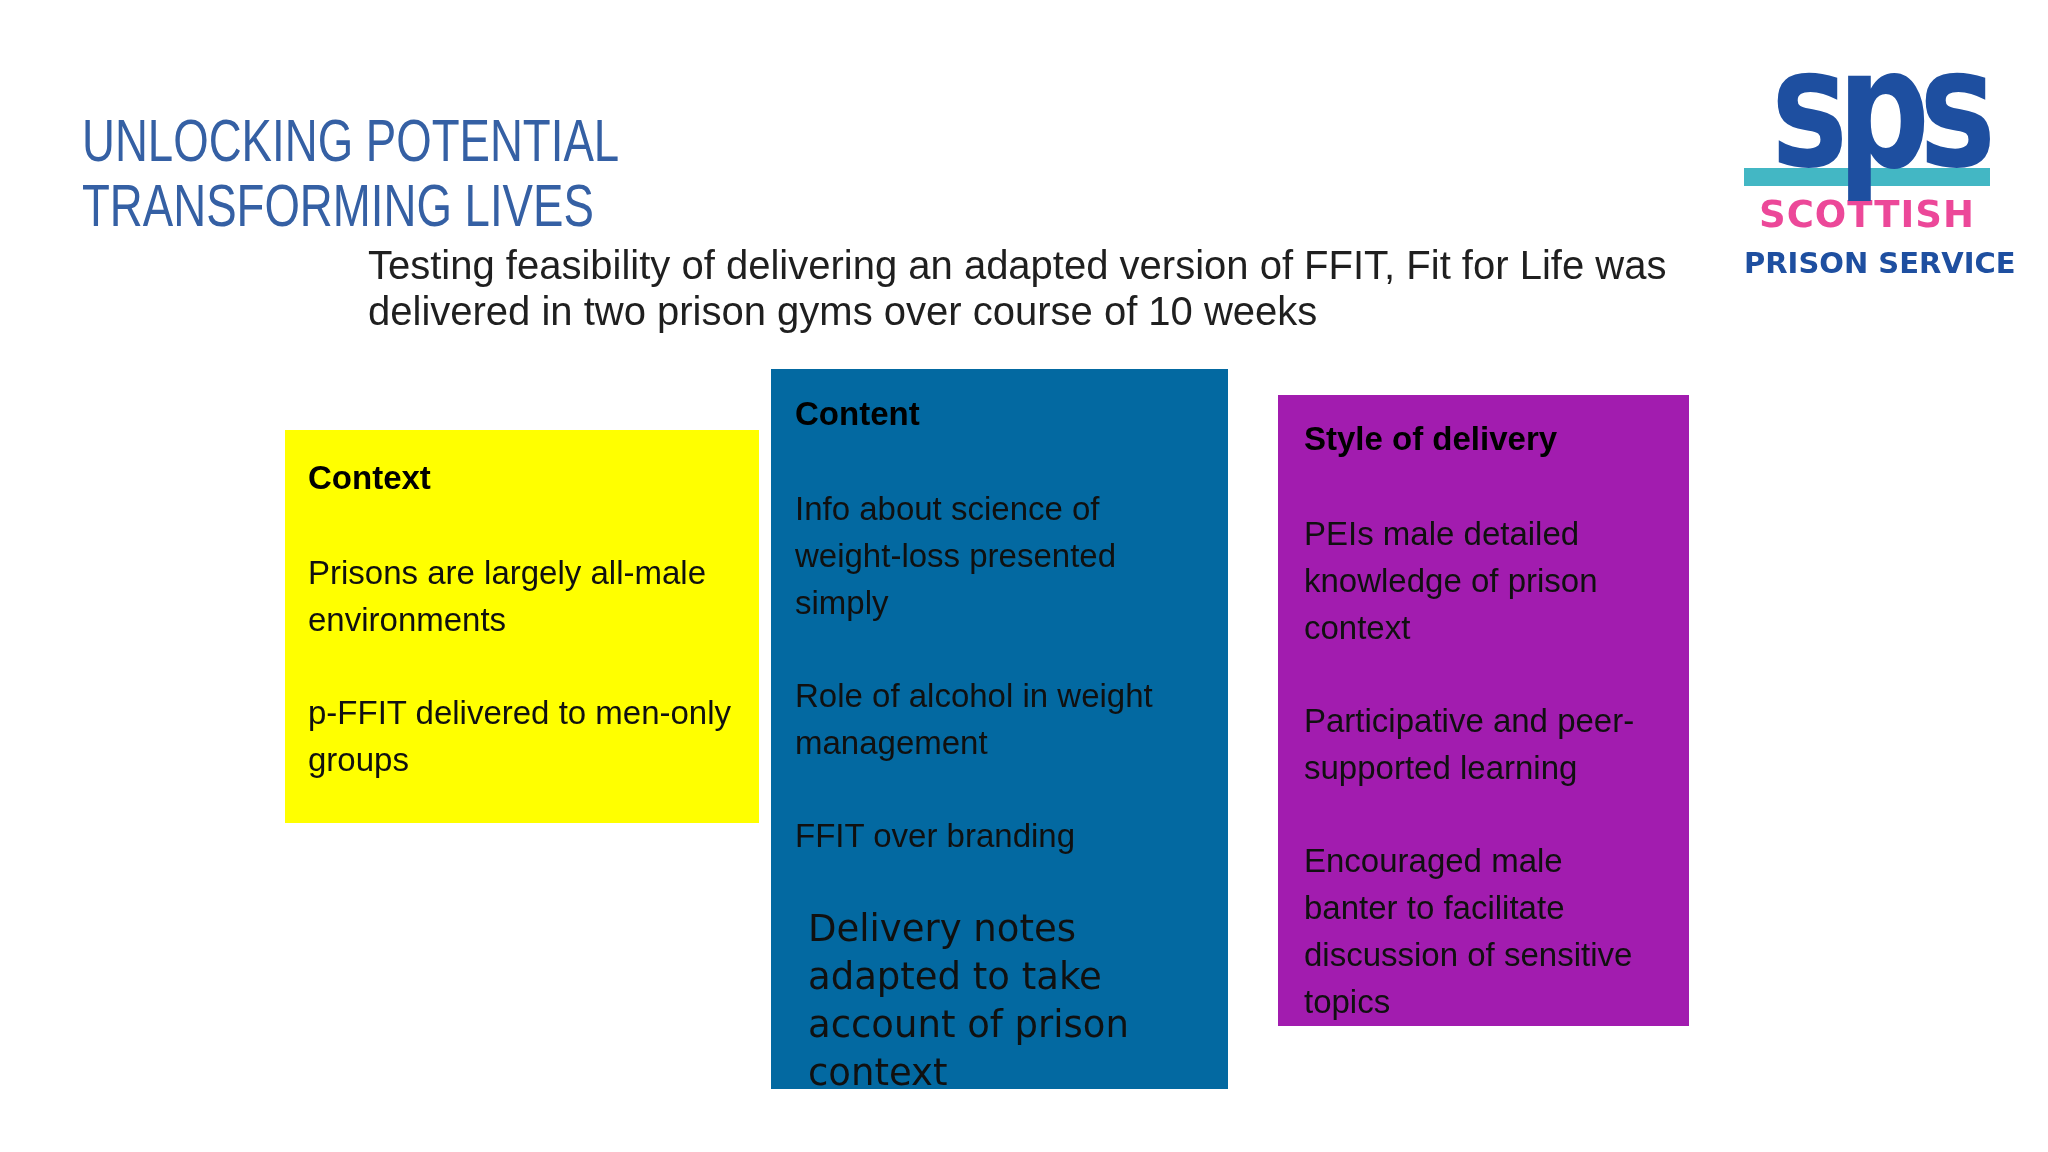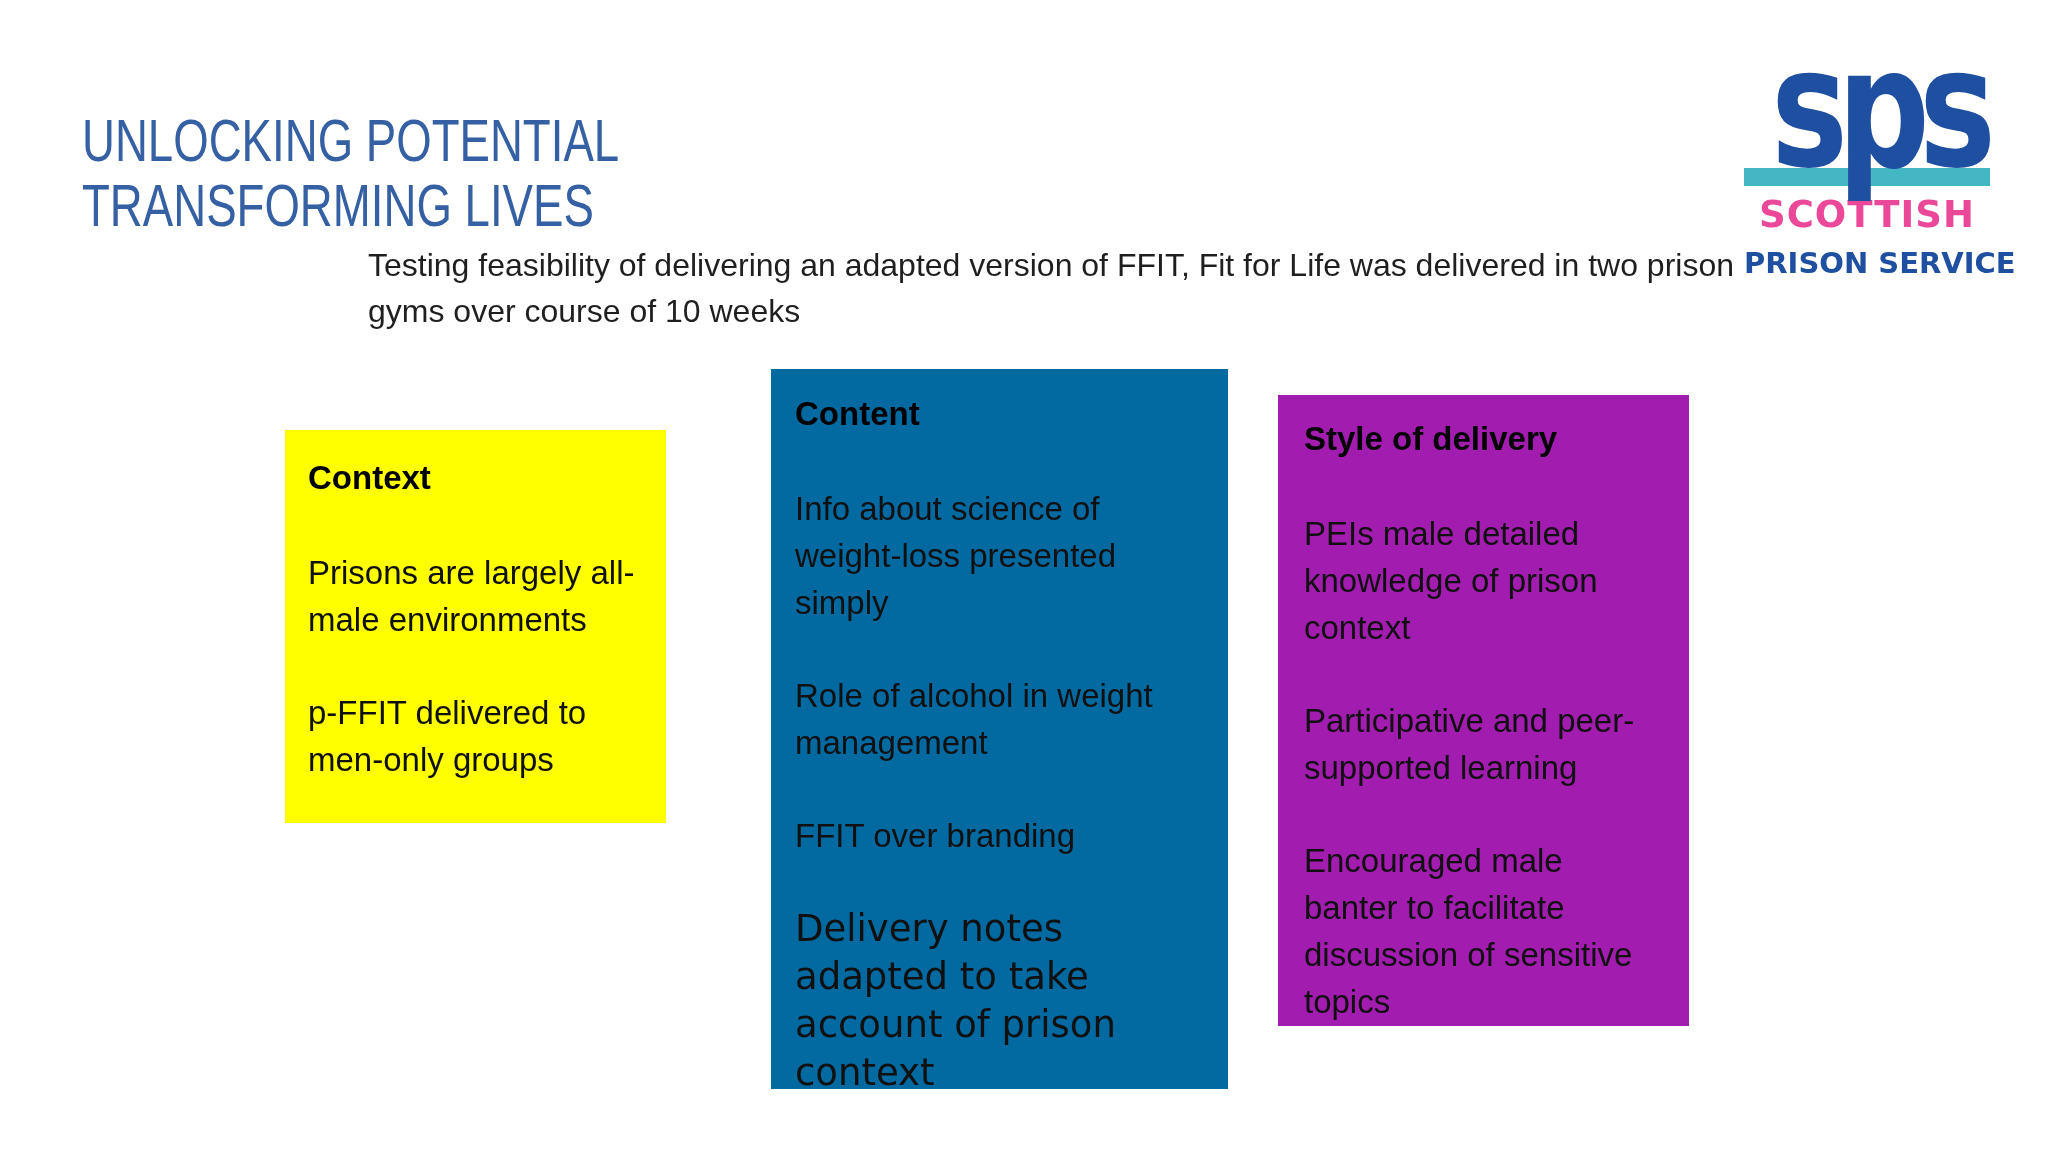"Testing feasibility of delivering an" .subtitle { font-size: 32px -> 40px }
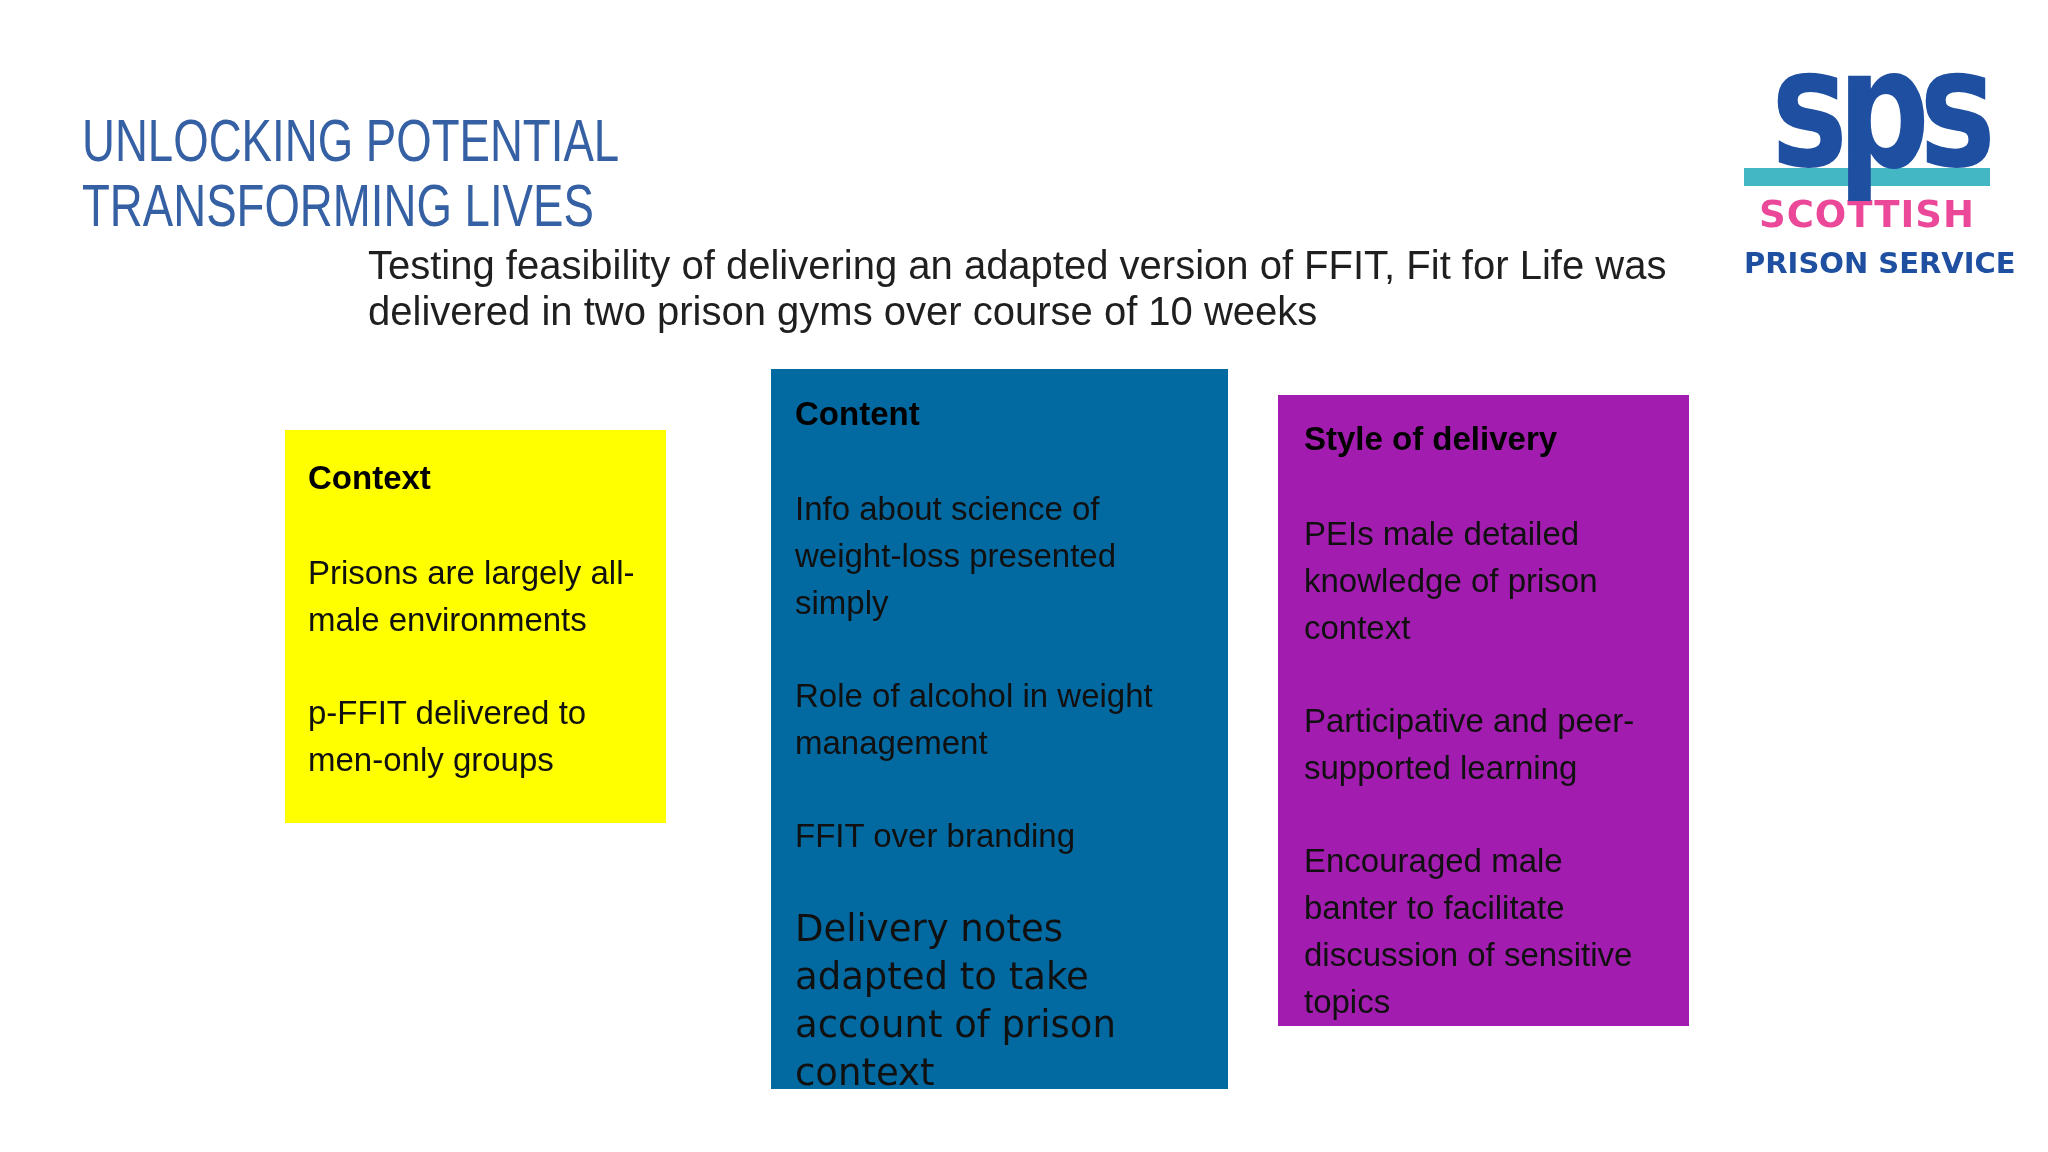"Context" .box-context { width: 381px -> 474px }
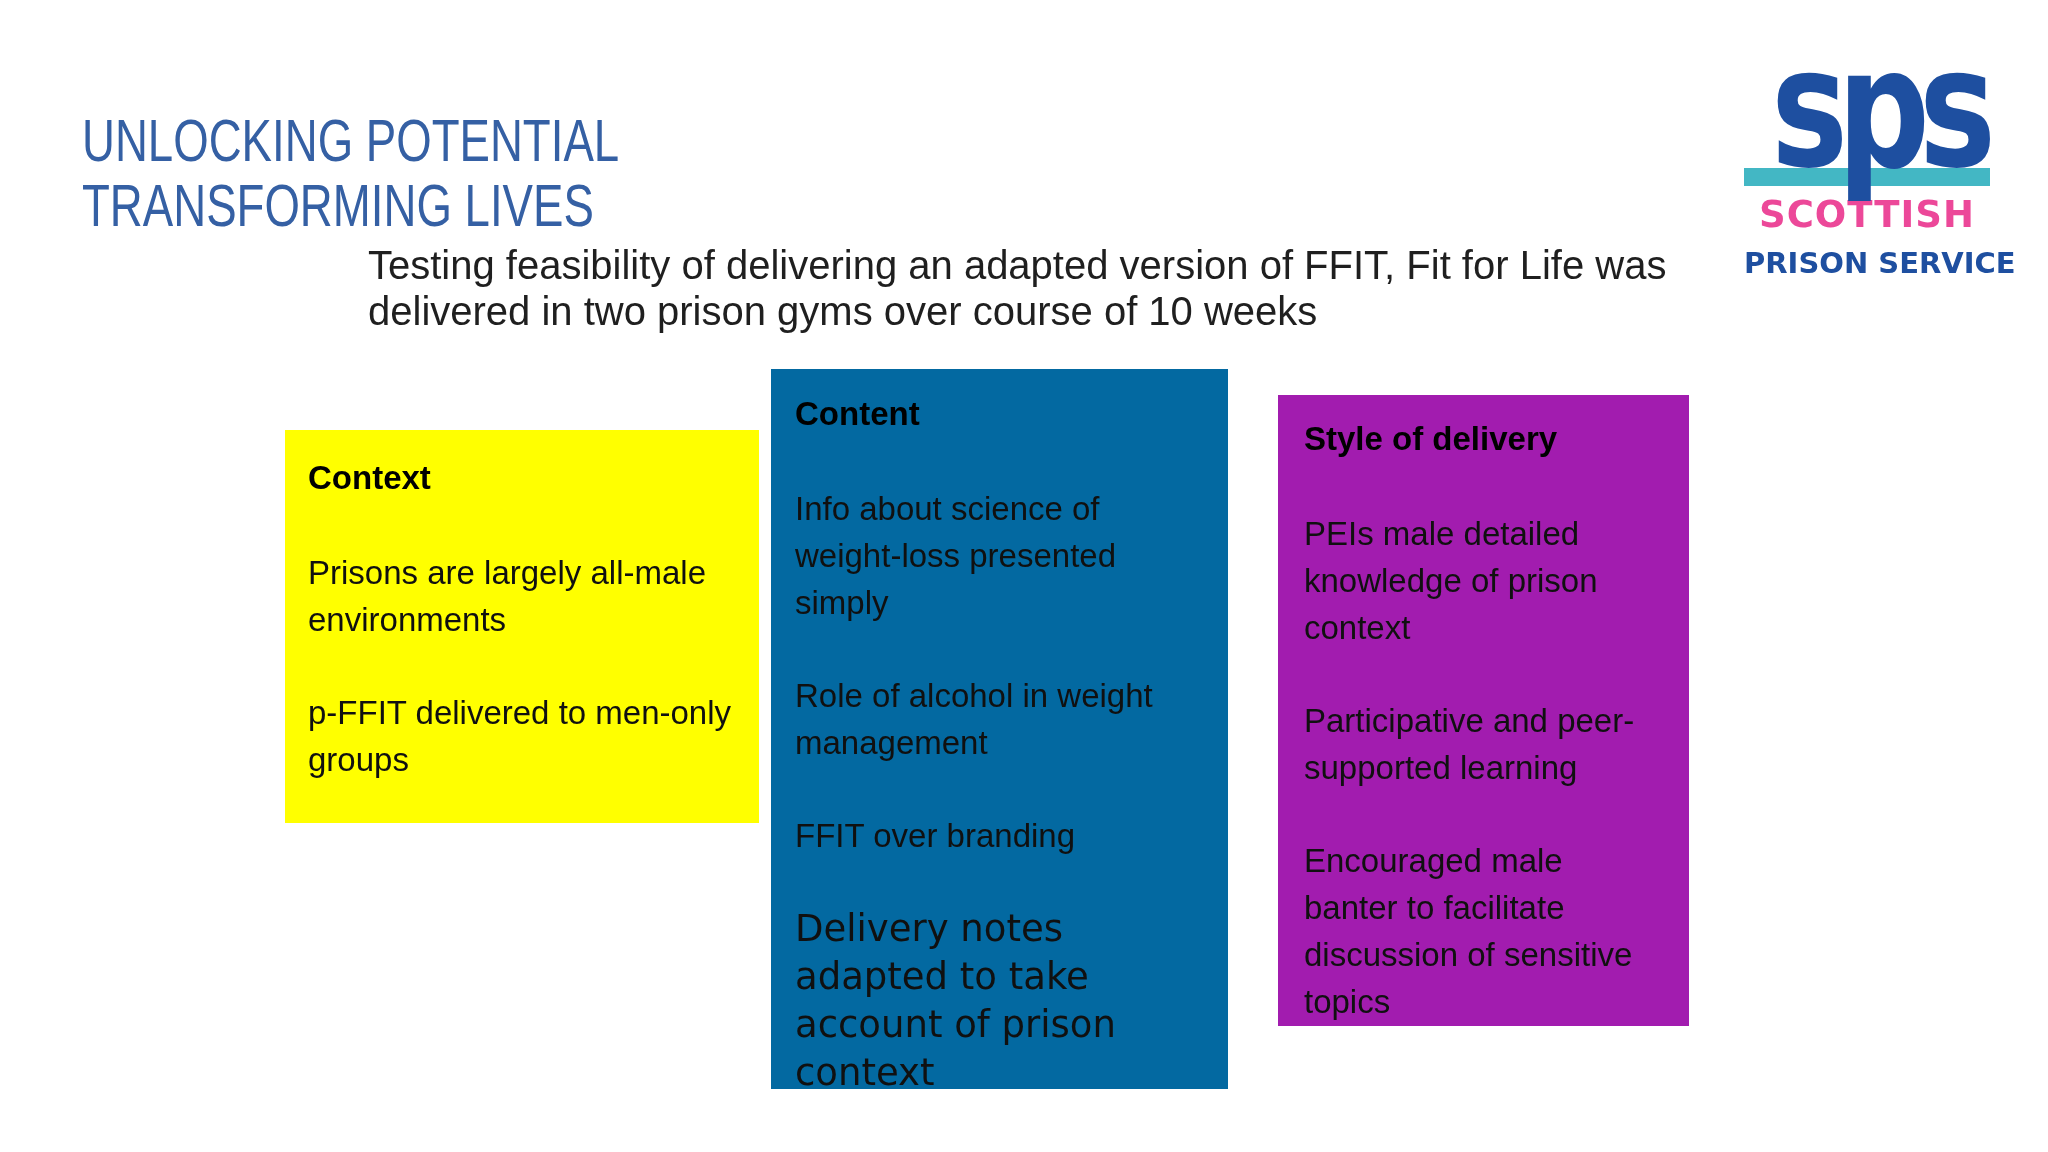"Delivery notes adapted to take" .box-content .callout { margin: 0 -> 13px }
